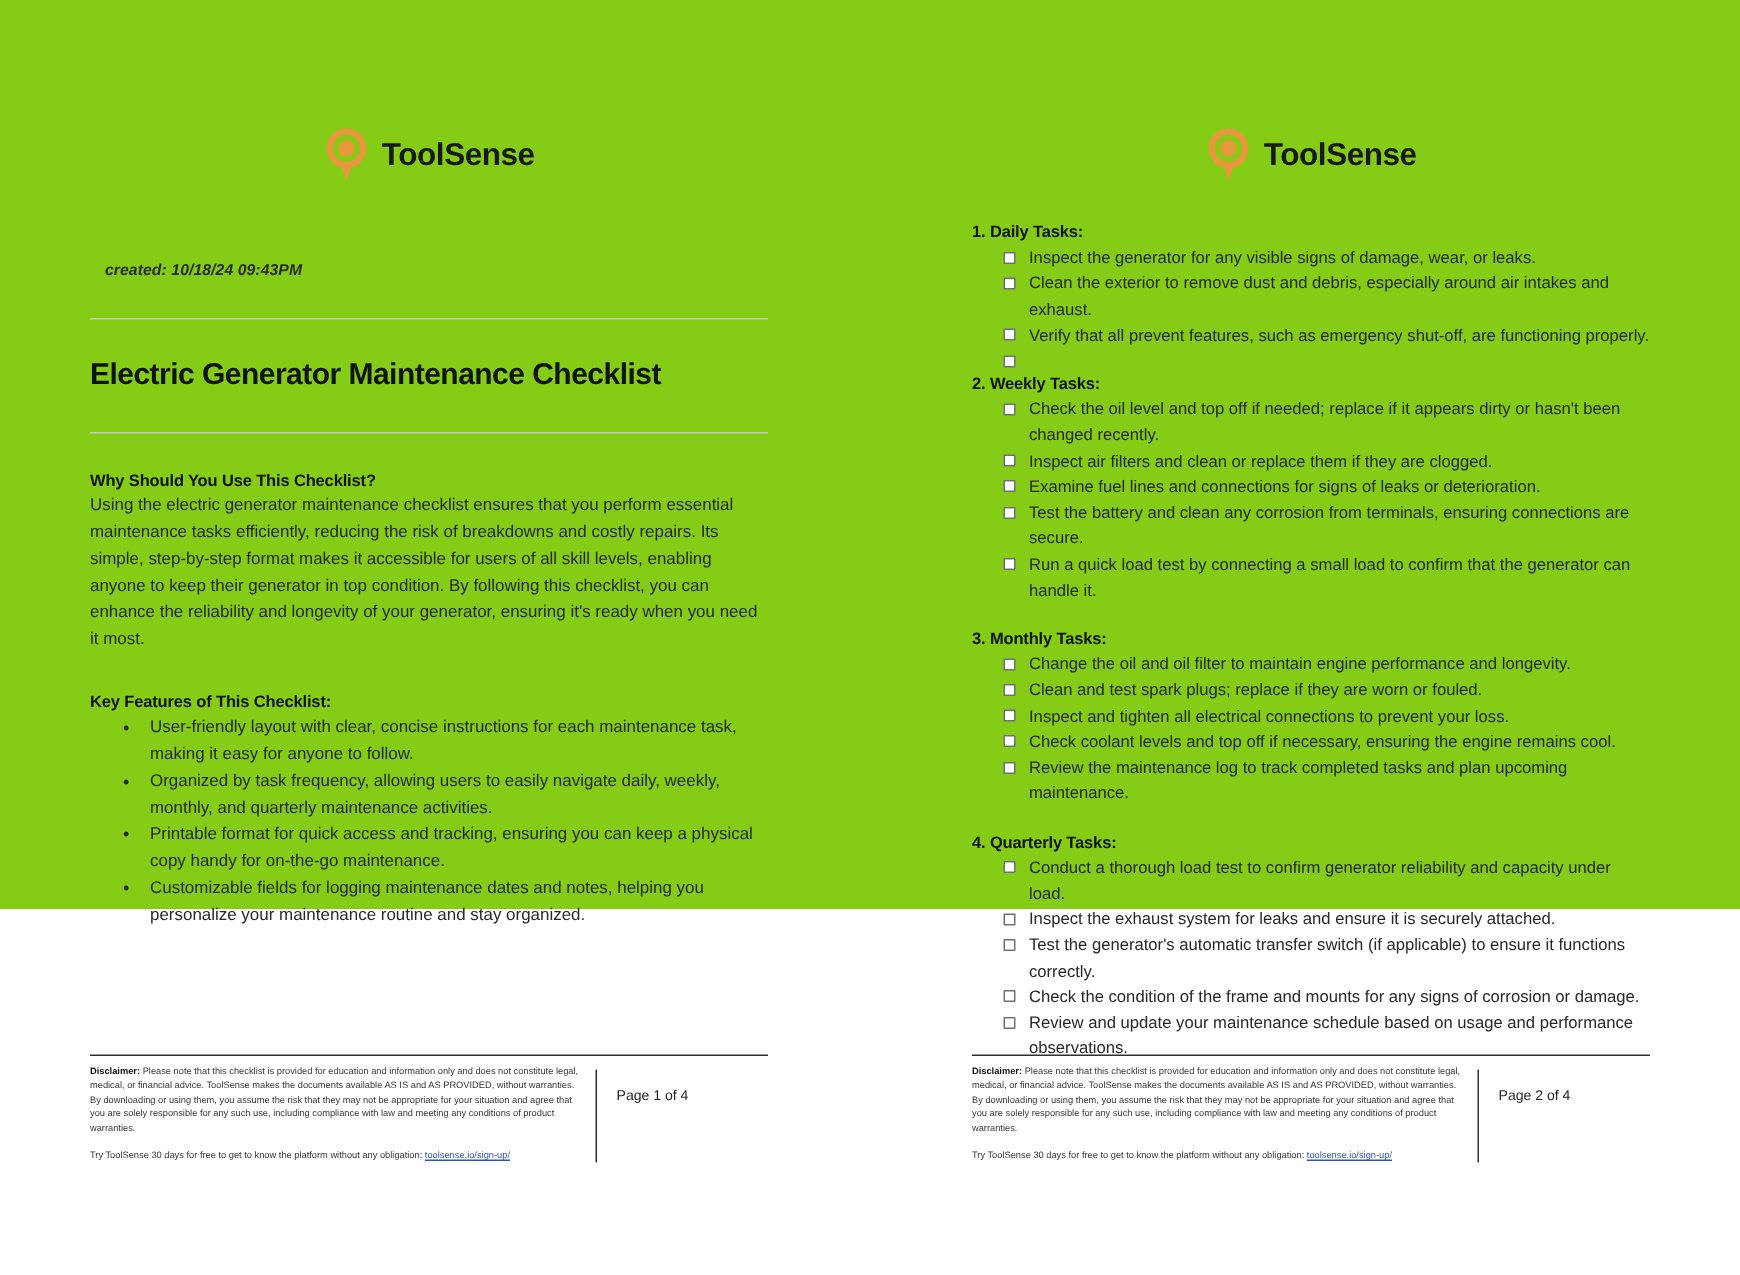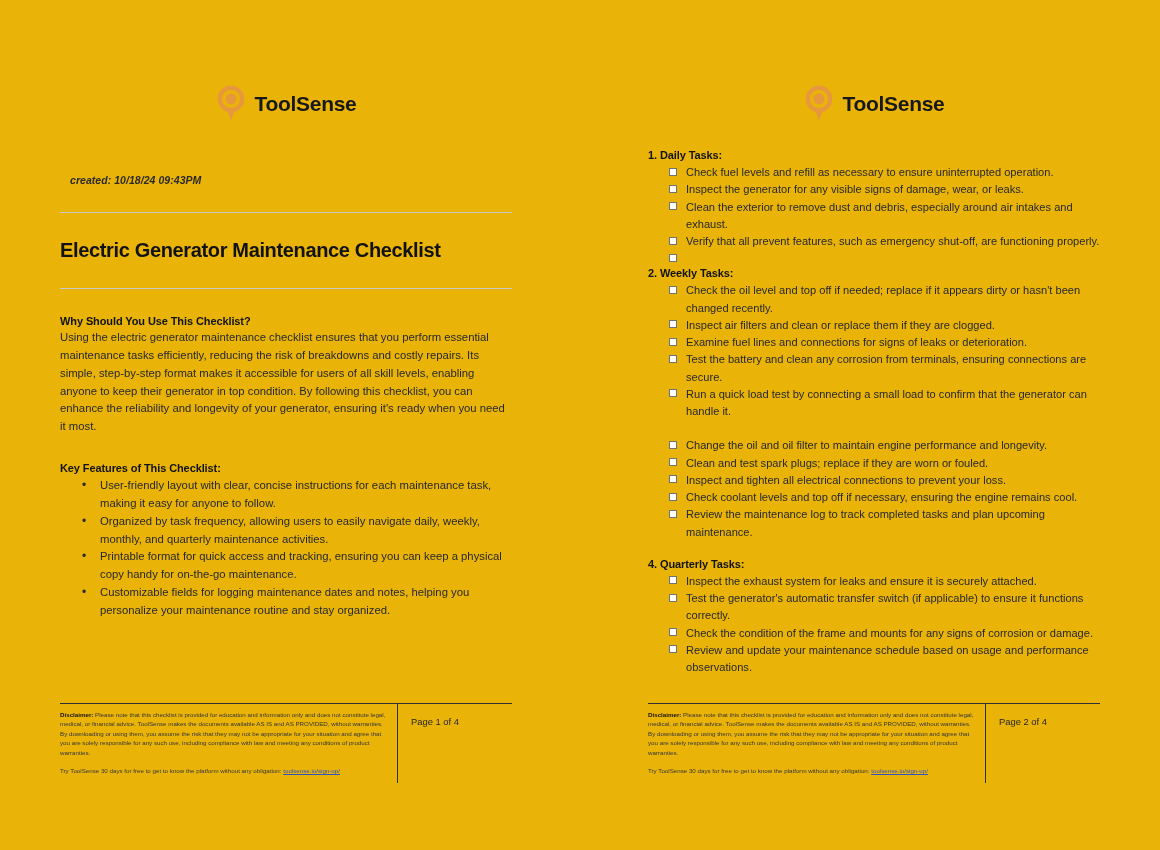"ToolSense" .page { background: #eab308 -> #84cc16; height: 850px -> 606px }
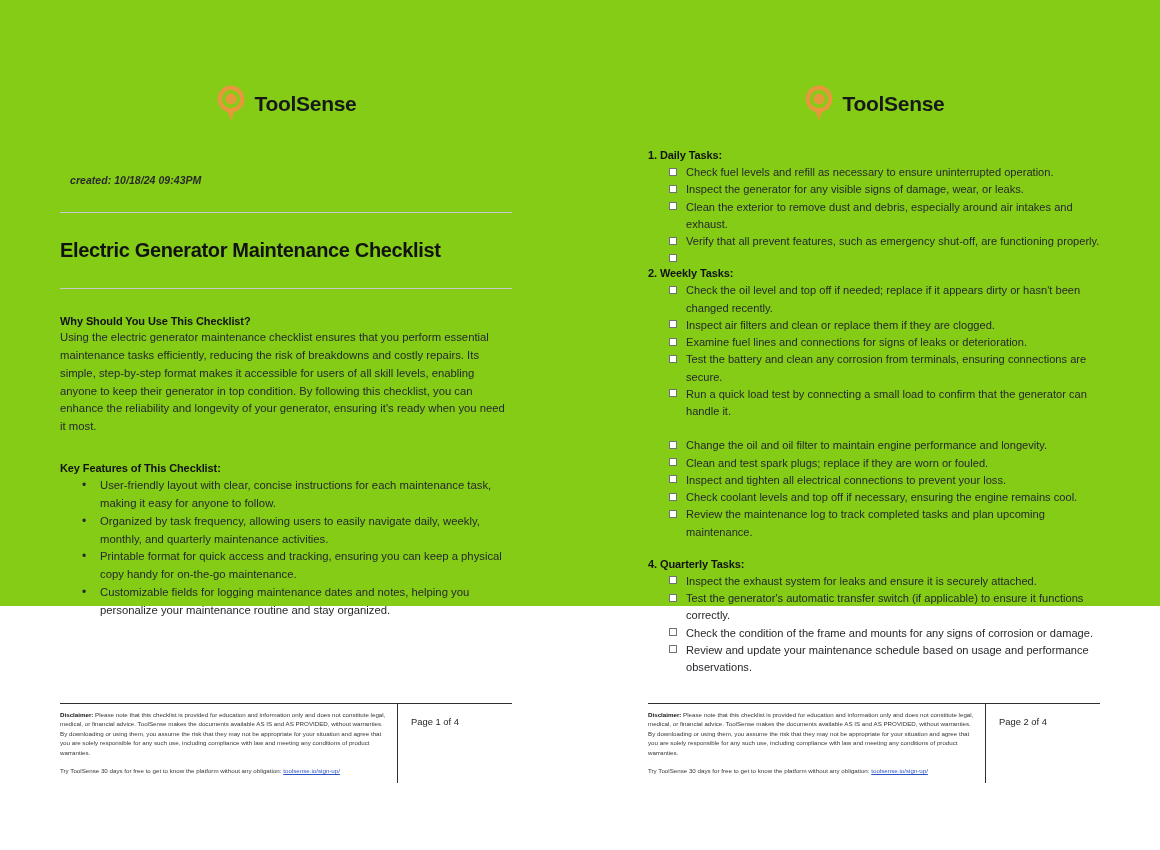"Check fuel levels and refill" li { html: <li><span></span><span>Check fuel levels and refill as necessary to ensure uninterrupted operation.</span></li> -> none }
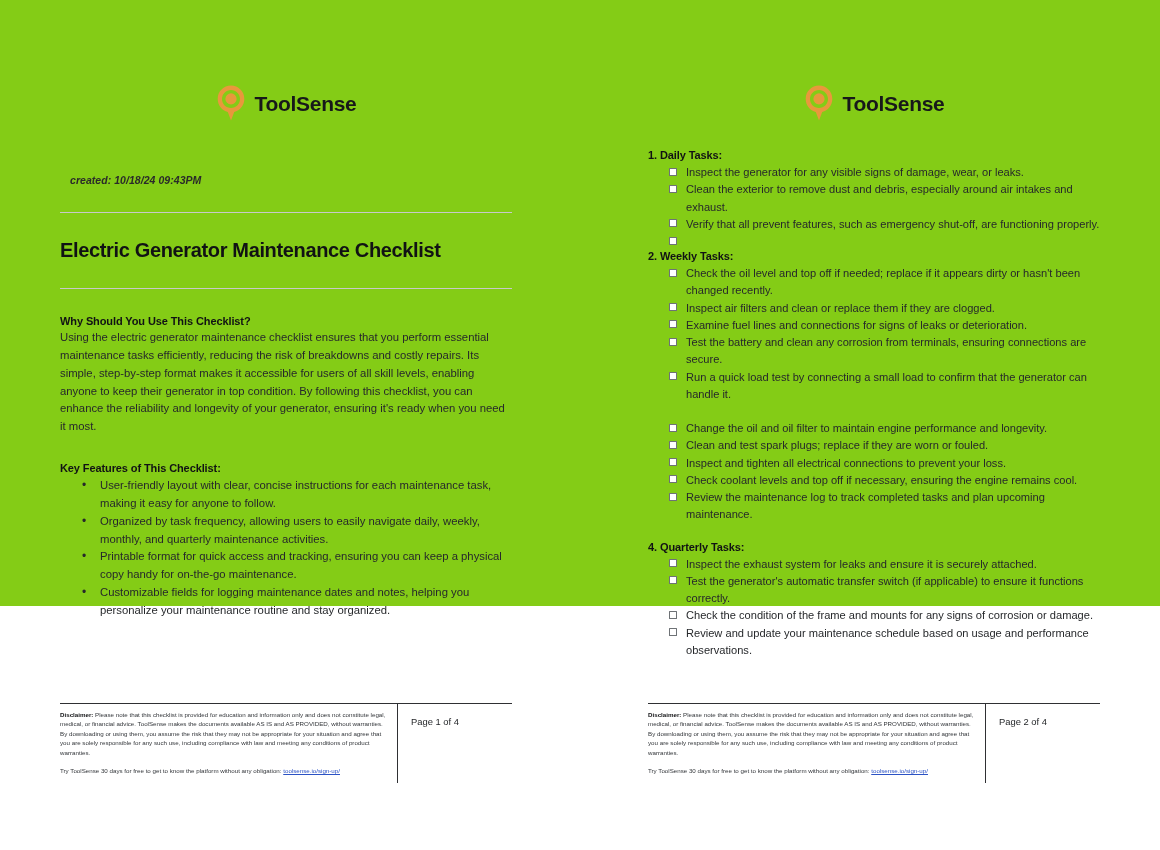"3. Monthly Tasks:" div.task-group-title { html: none -> <div>3. Monthly Tasks:</div> }
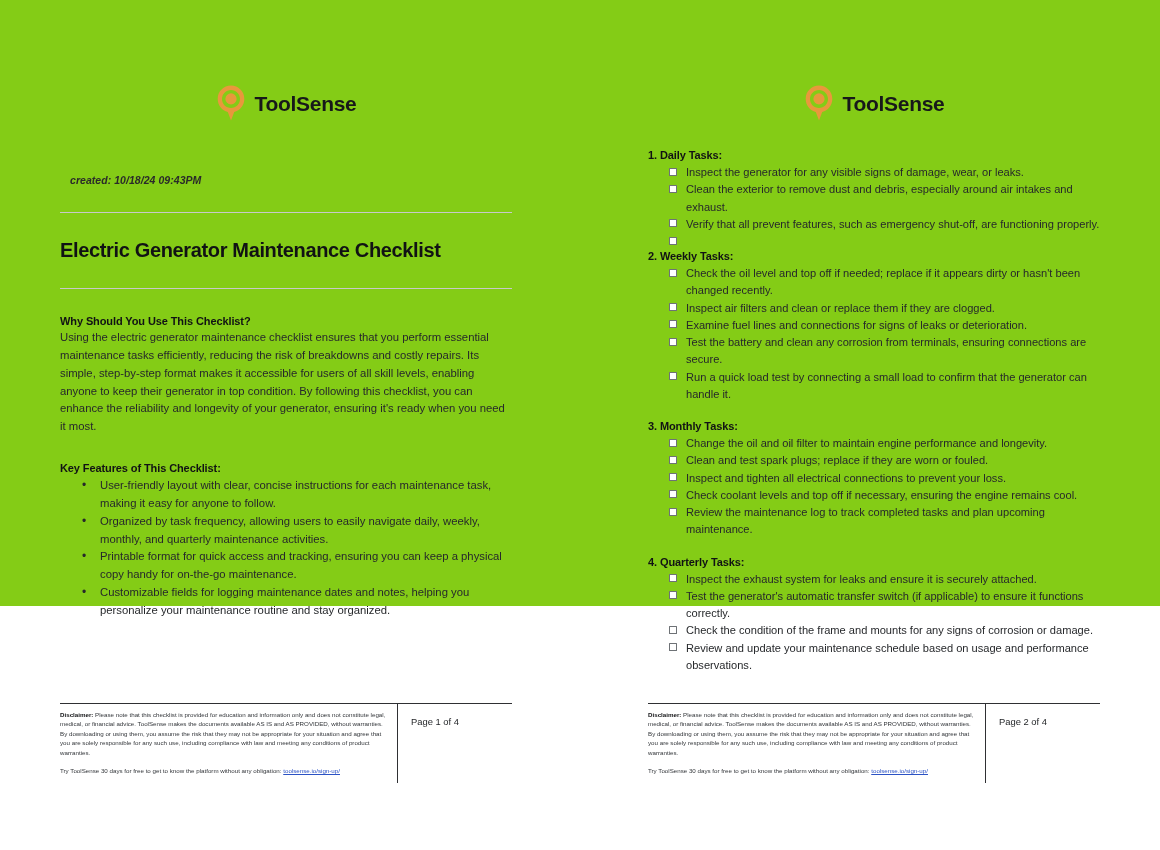"Conduct a thorough load test" li { html: none -> <li><span></span><span>Conduct a thorough load test to confirm generator reliability and capacity under load.</span></li> }
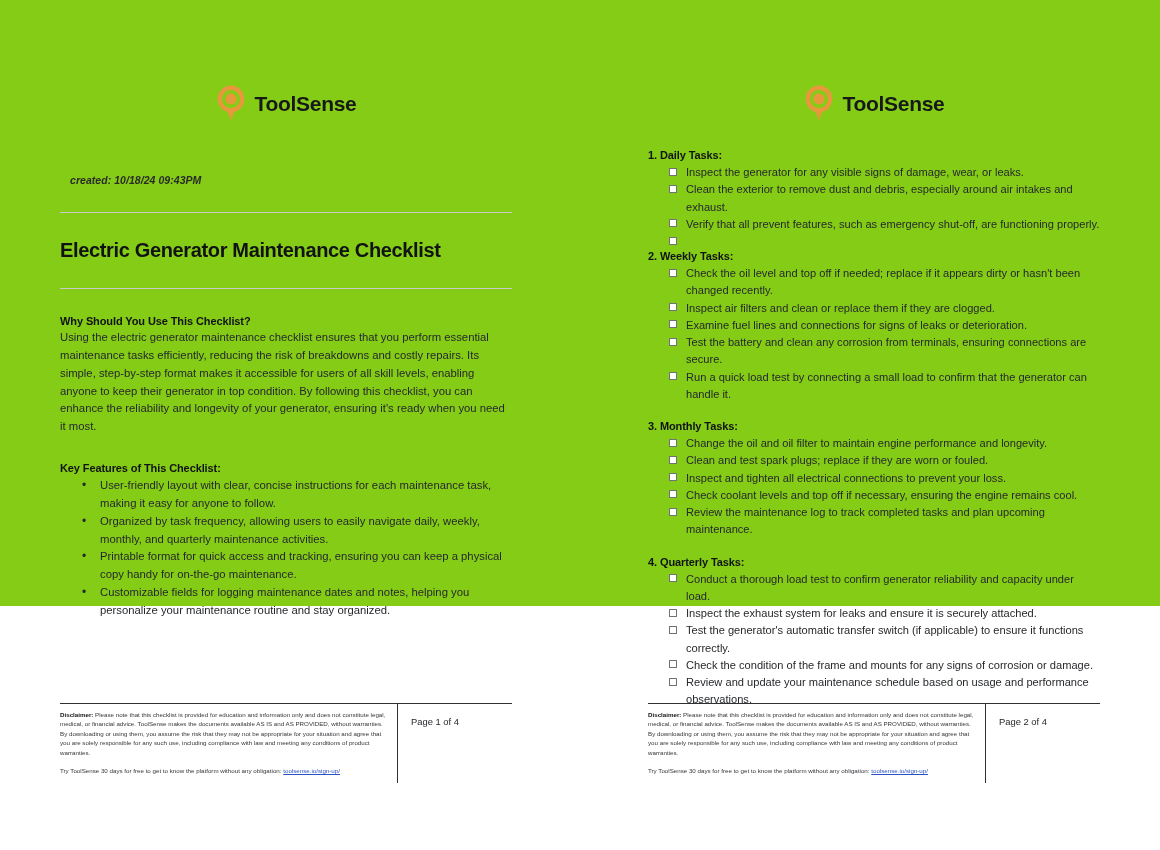"Page 1 of 4" .footer { align-items: none -> center }
